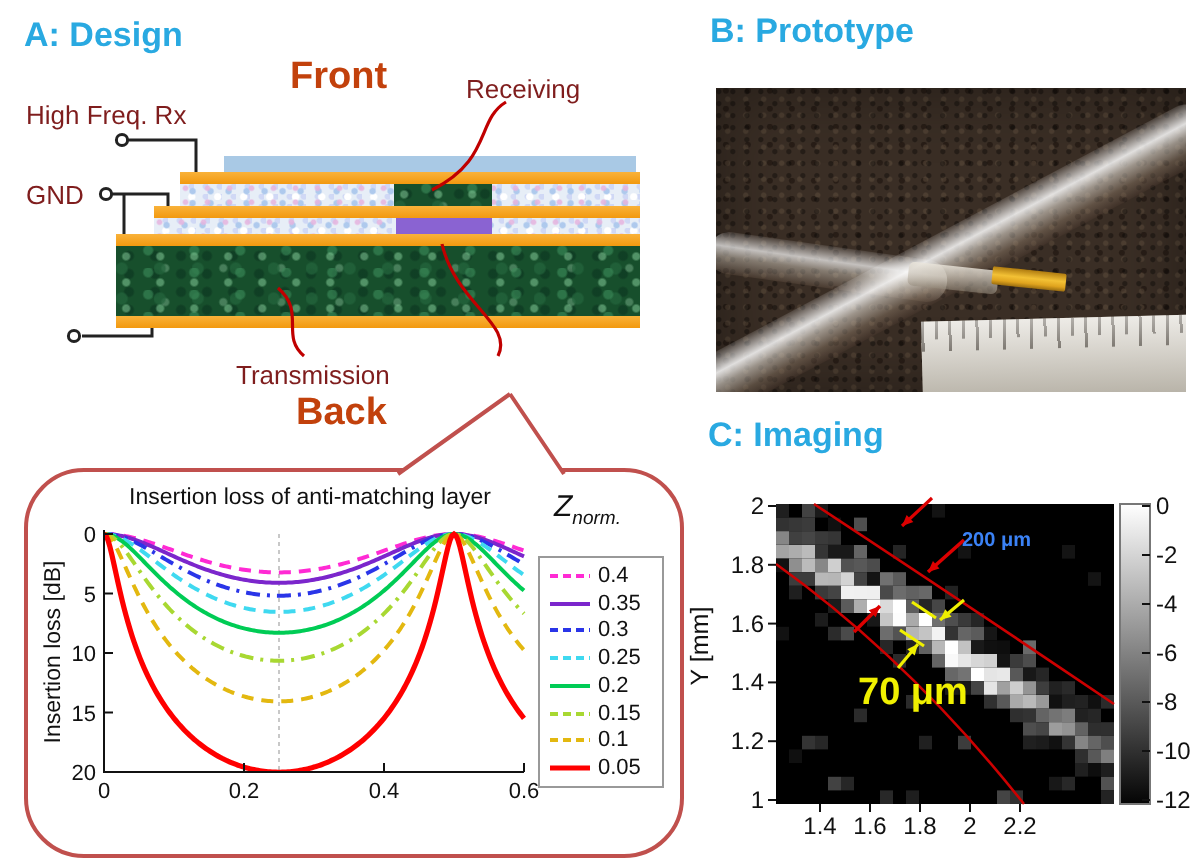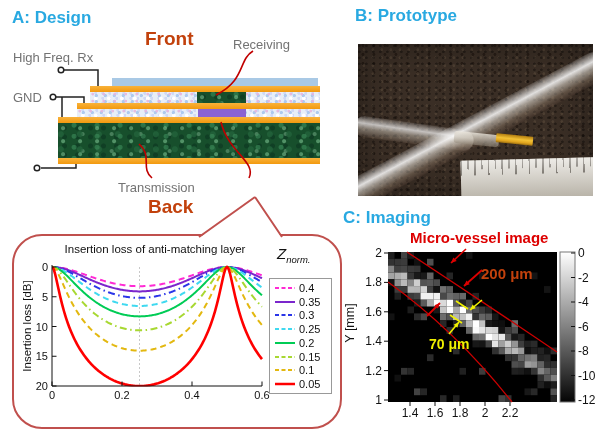"Receiving" .blk { color: #737373 -> #7f1d1d }
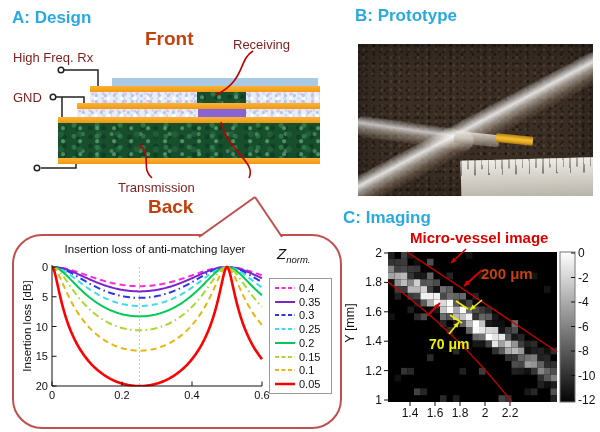"C: Imaging" div.abs { left: 343px -> 354px }
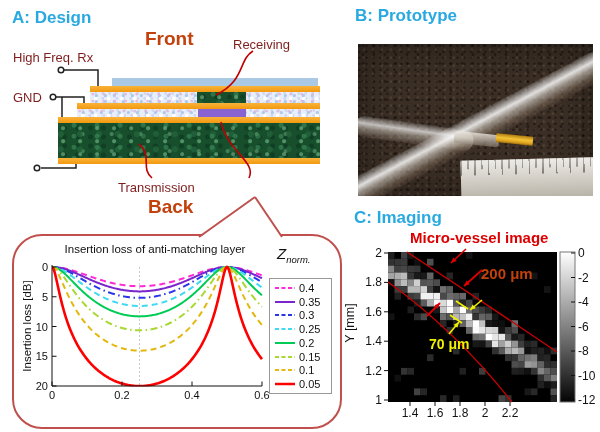"Micro-vessel image" div.abs { html: <div>Micro-vessel image</div> -> none }
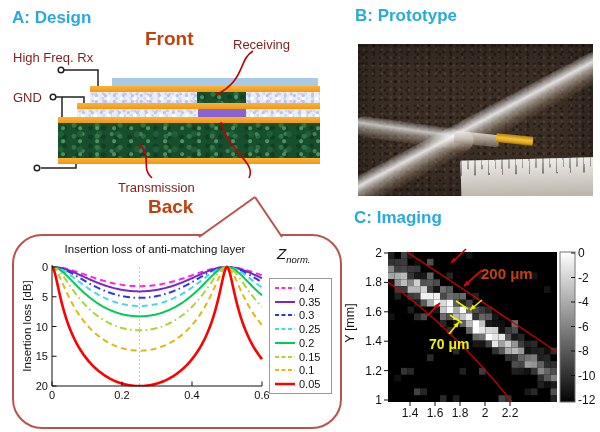"200 μm" div.abs { color: #c2410c -> #3b82f6; font-size: 15px -> 10px }
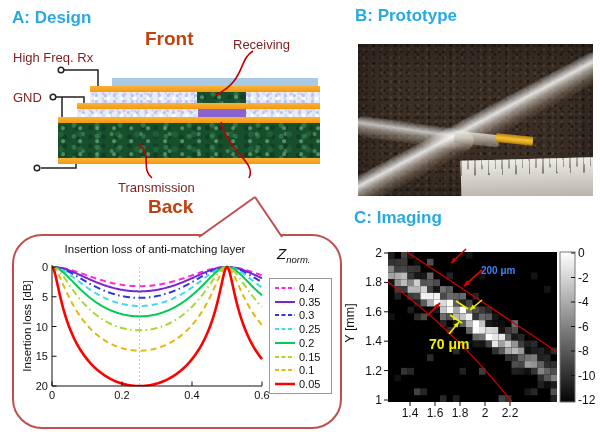"70 μm" div.abs { font-size: 14px -> 19px }
